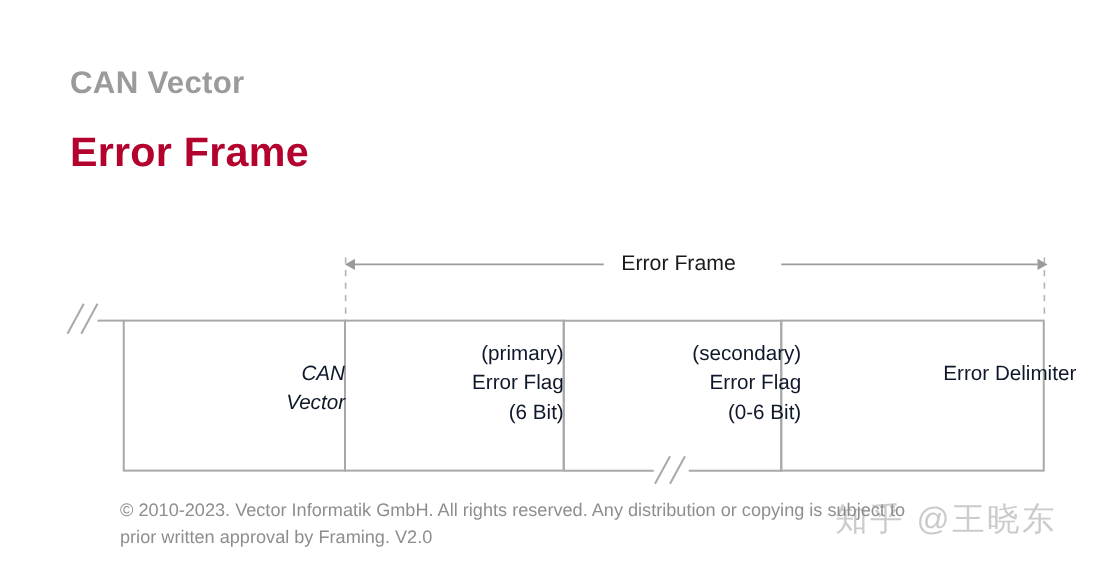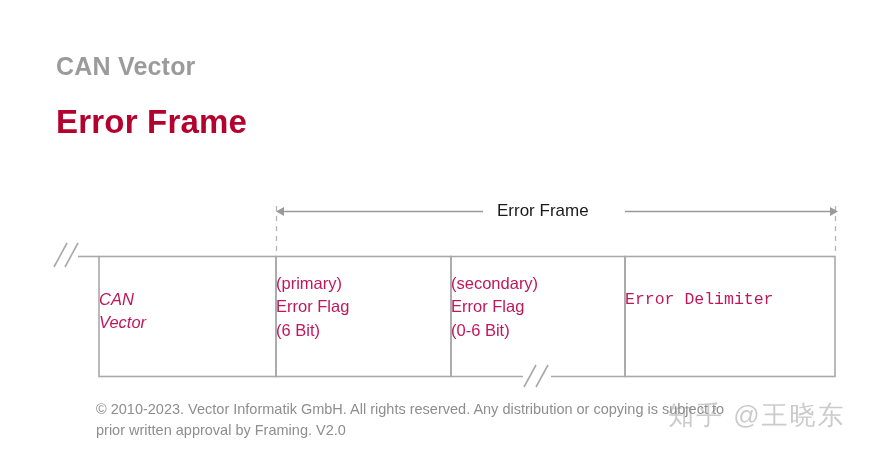"(primary)" .boxlabel { color: #be185d -> #0f172a; text-align: left -> right }
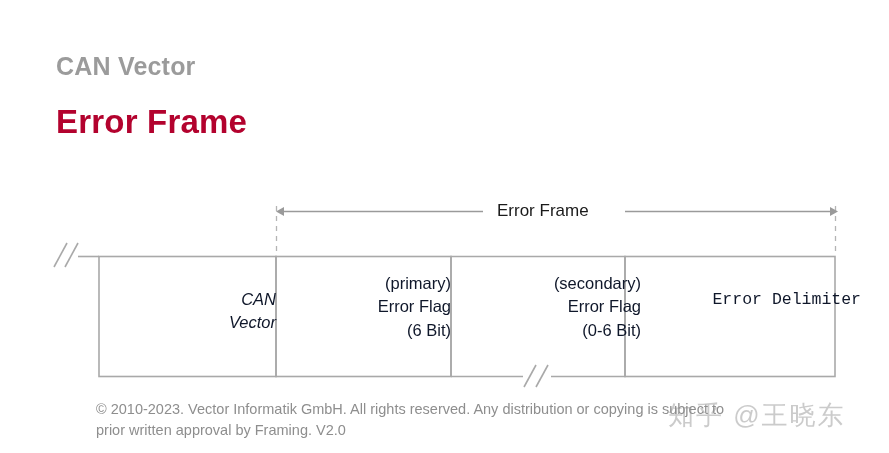"Error Delimiter" div.boxlabel { font-family: Liberation Mono, monospace -> none }
